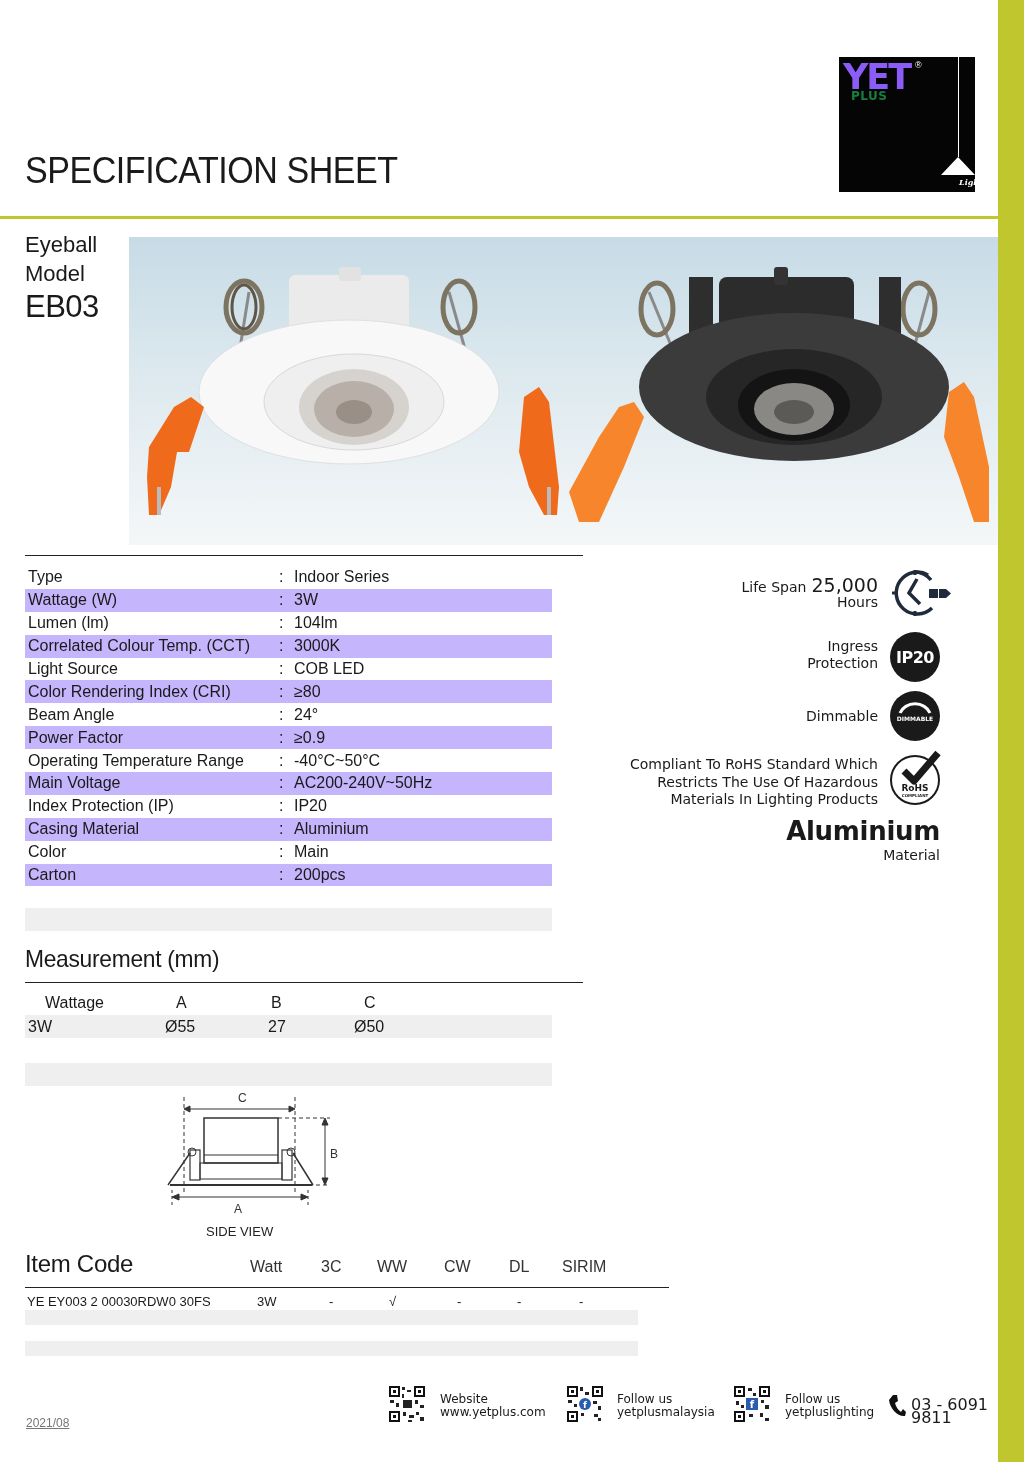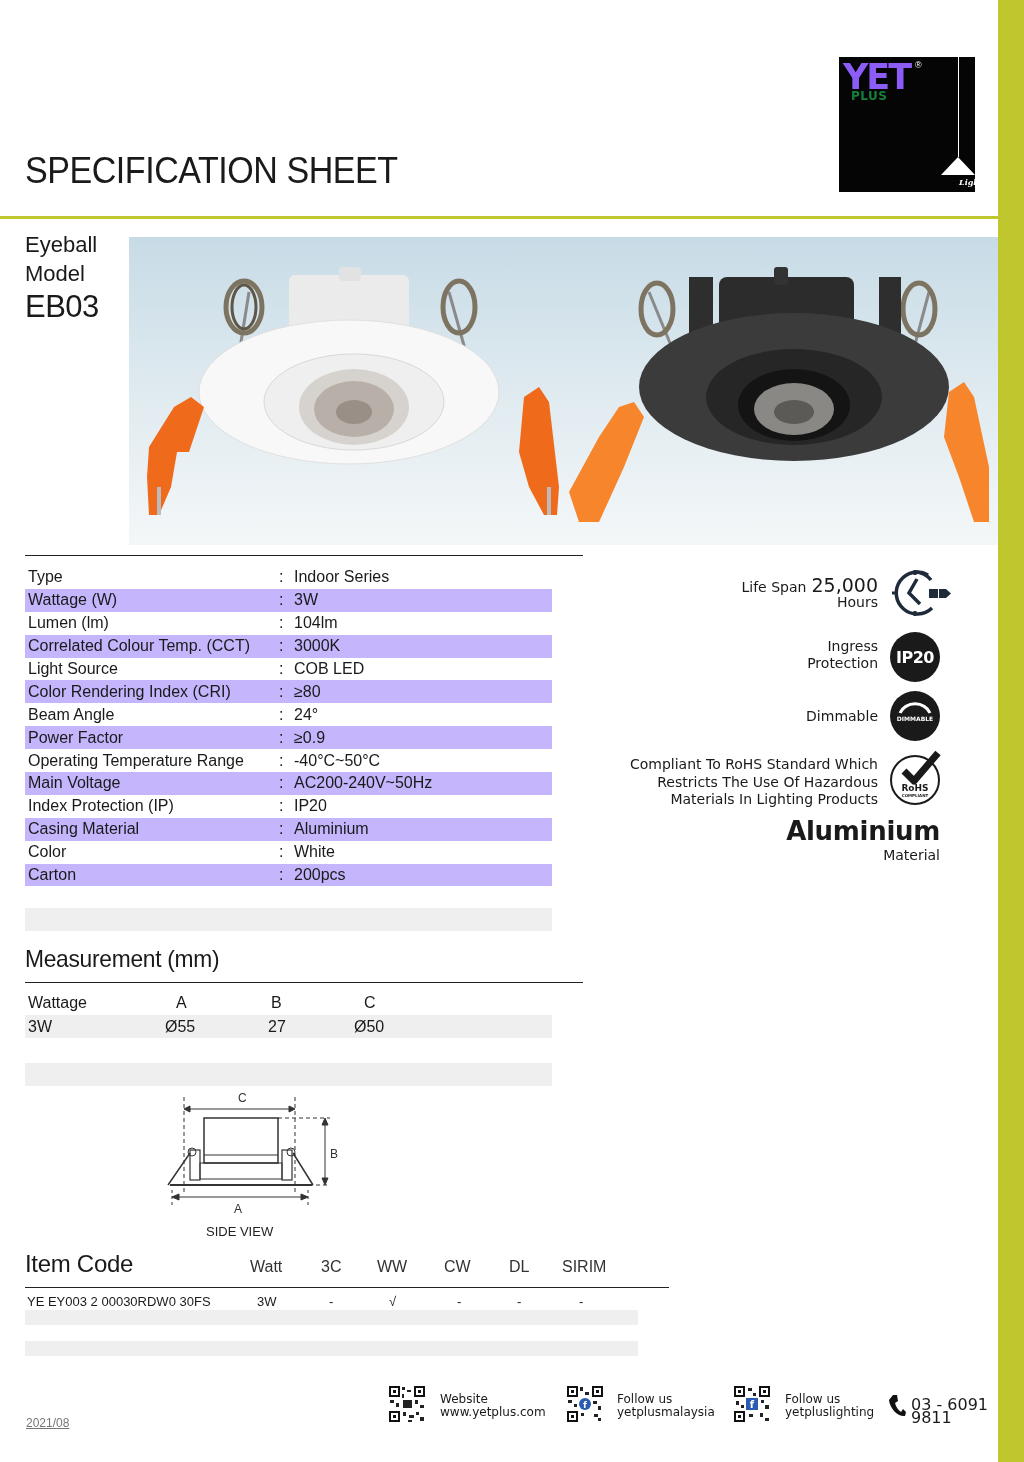"White" span.v { text: White -> Main }
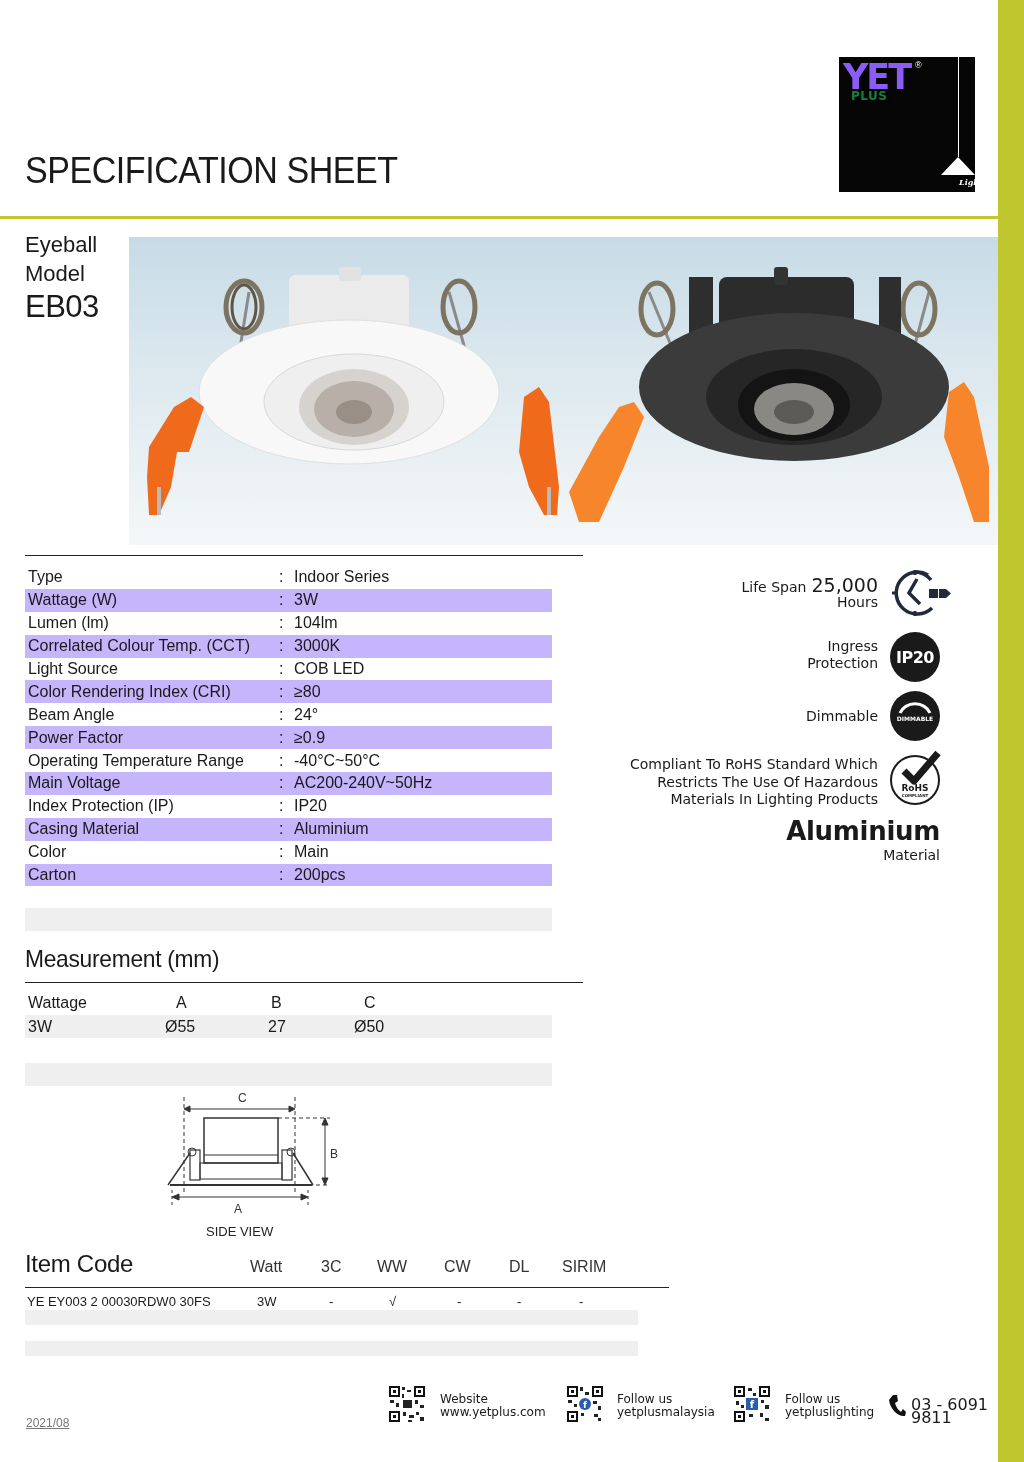"Wattage" span { left: 3px -> 20px }
